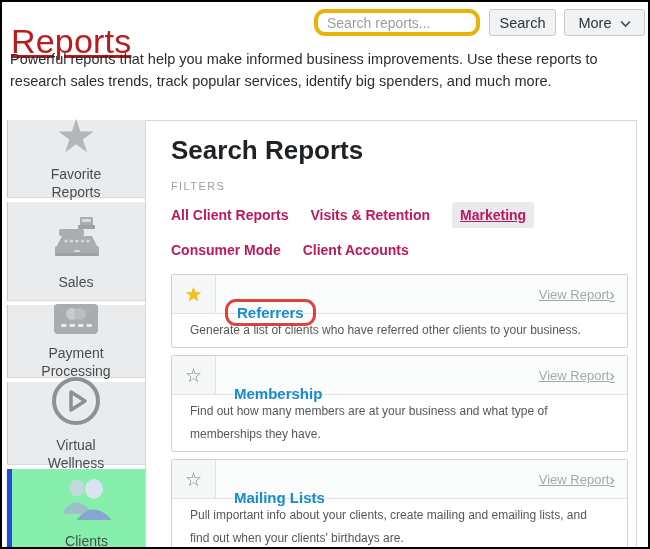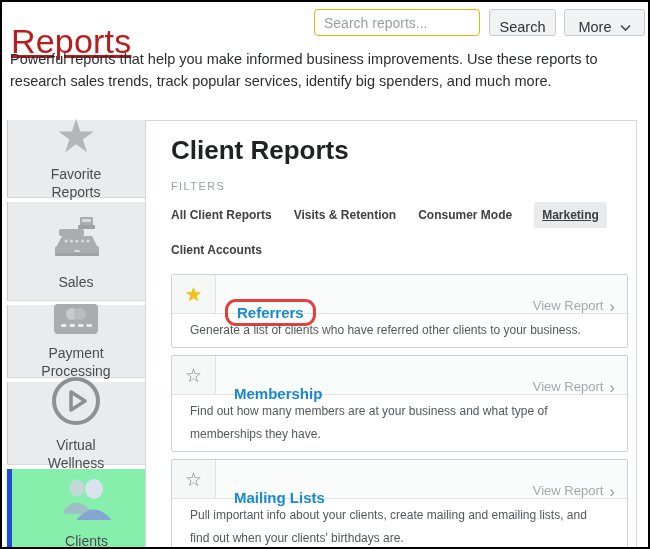"Search reports..." .search-input { border: 1px solid #eab308 -> 4px solid #eab308; border-radius: 4px -> 11px }
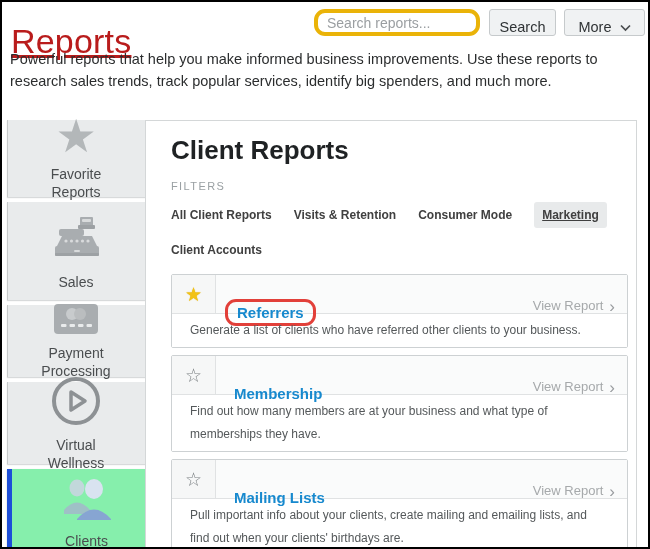"Search" .btn { align-items: flex-end -> center }
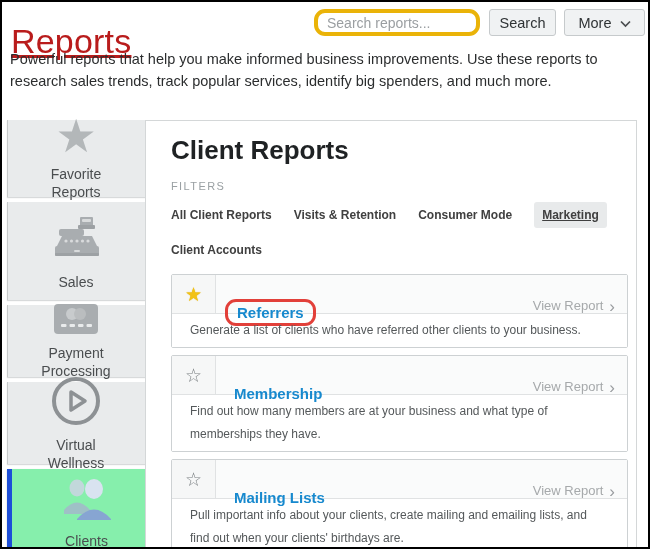"Client Reports" h2.main-title { text: Client -> Search }
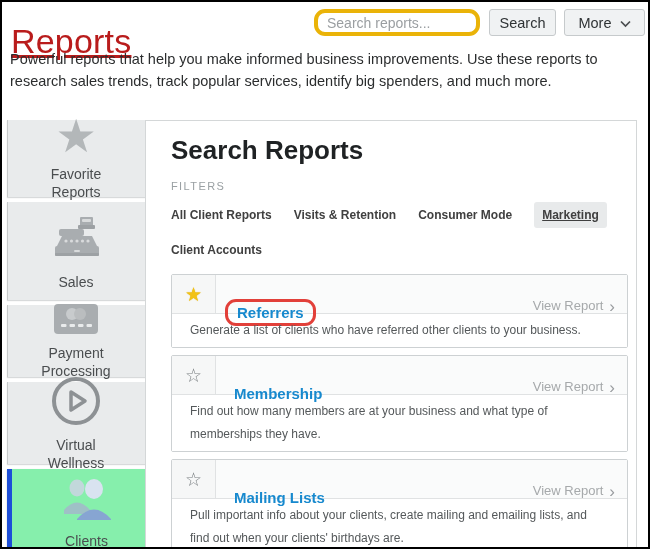"All Client Reports" .filter-link { color: #404040 -> #be185d; font-size: 12px -> 14px }
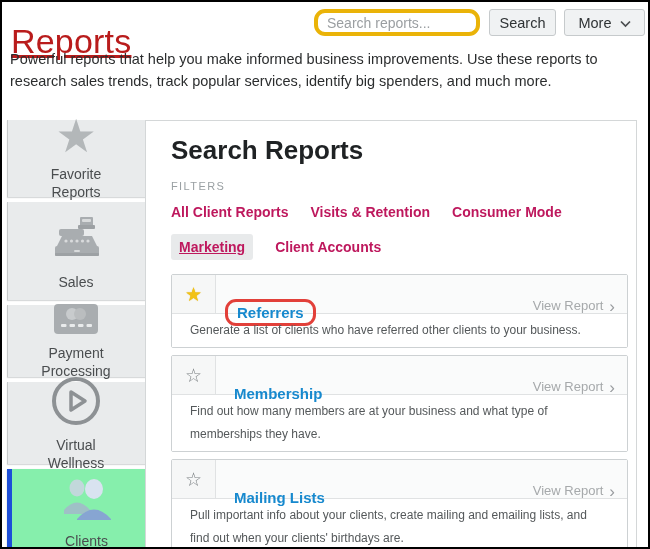"Consumer Mode" a.filter-link { order: before "Marketing" -> after "Marketing" }
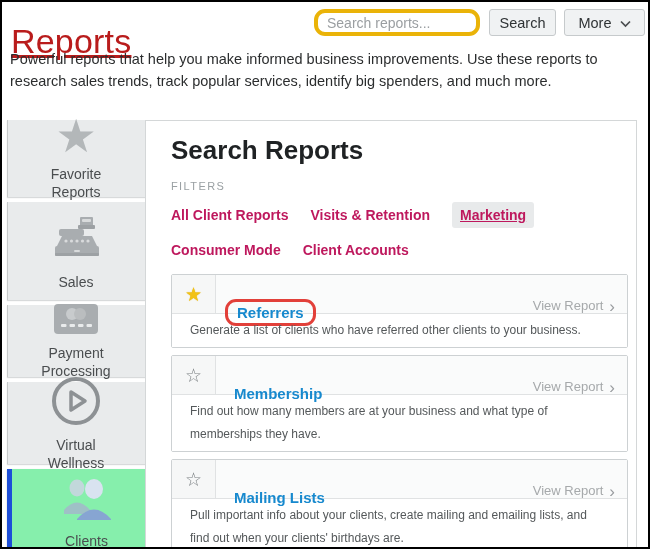"View Report" .view-cell { align-items: flex-end -> center; gap: 6px -> none; text-decoration: none -> underline }
